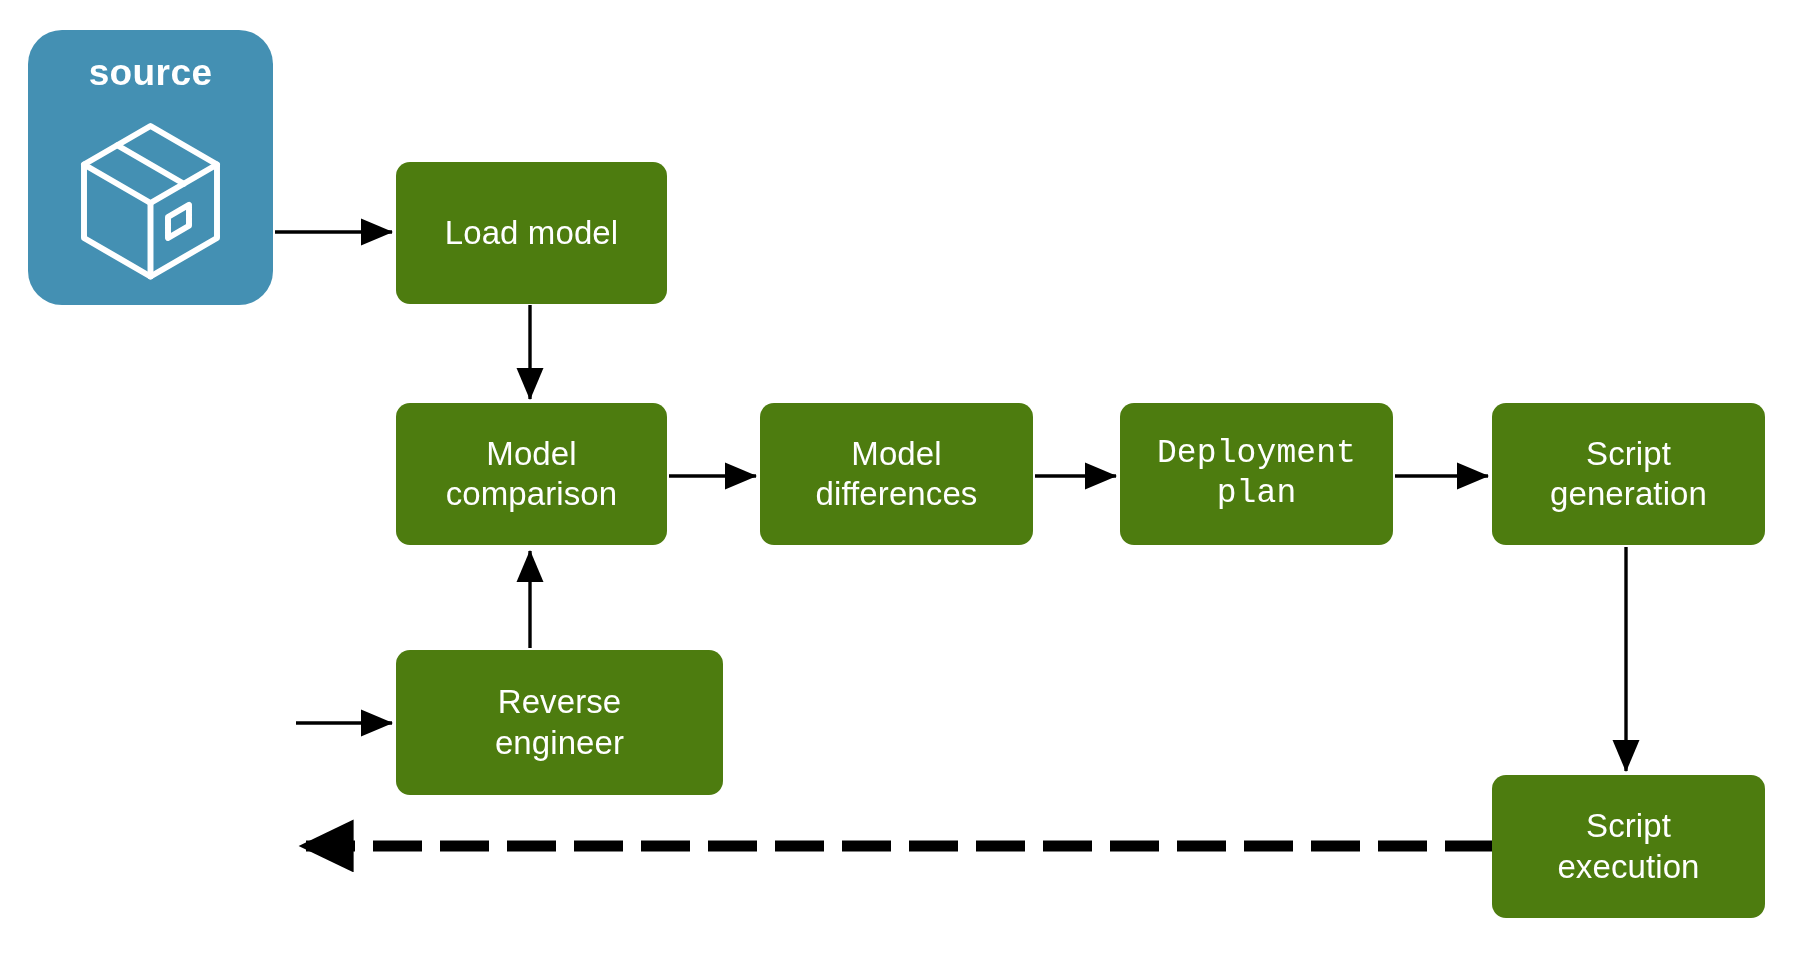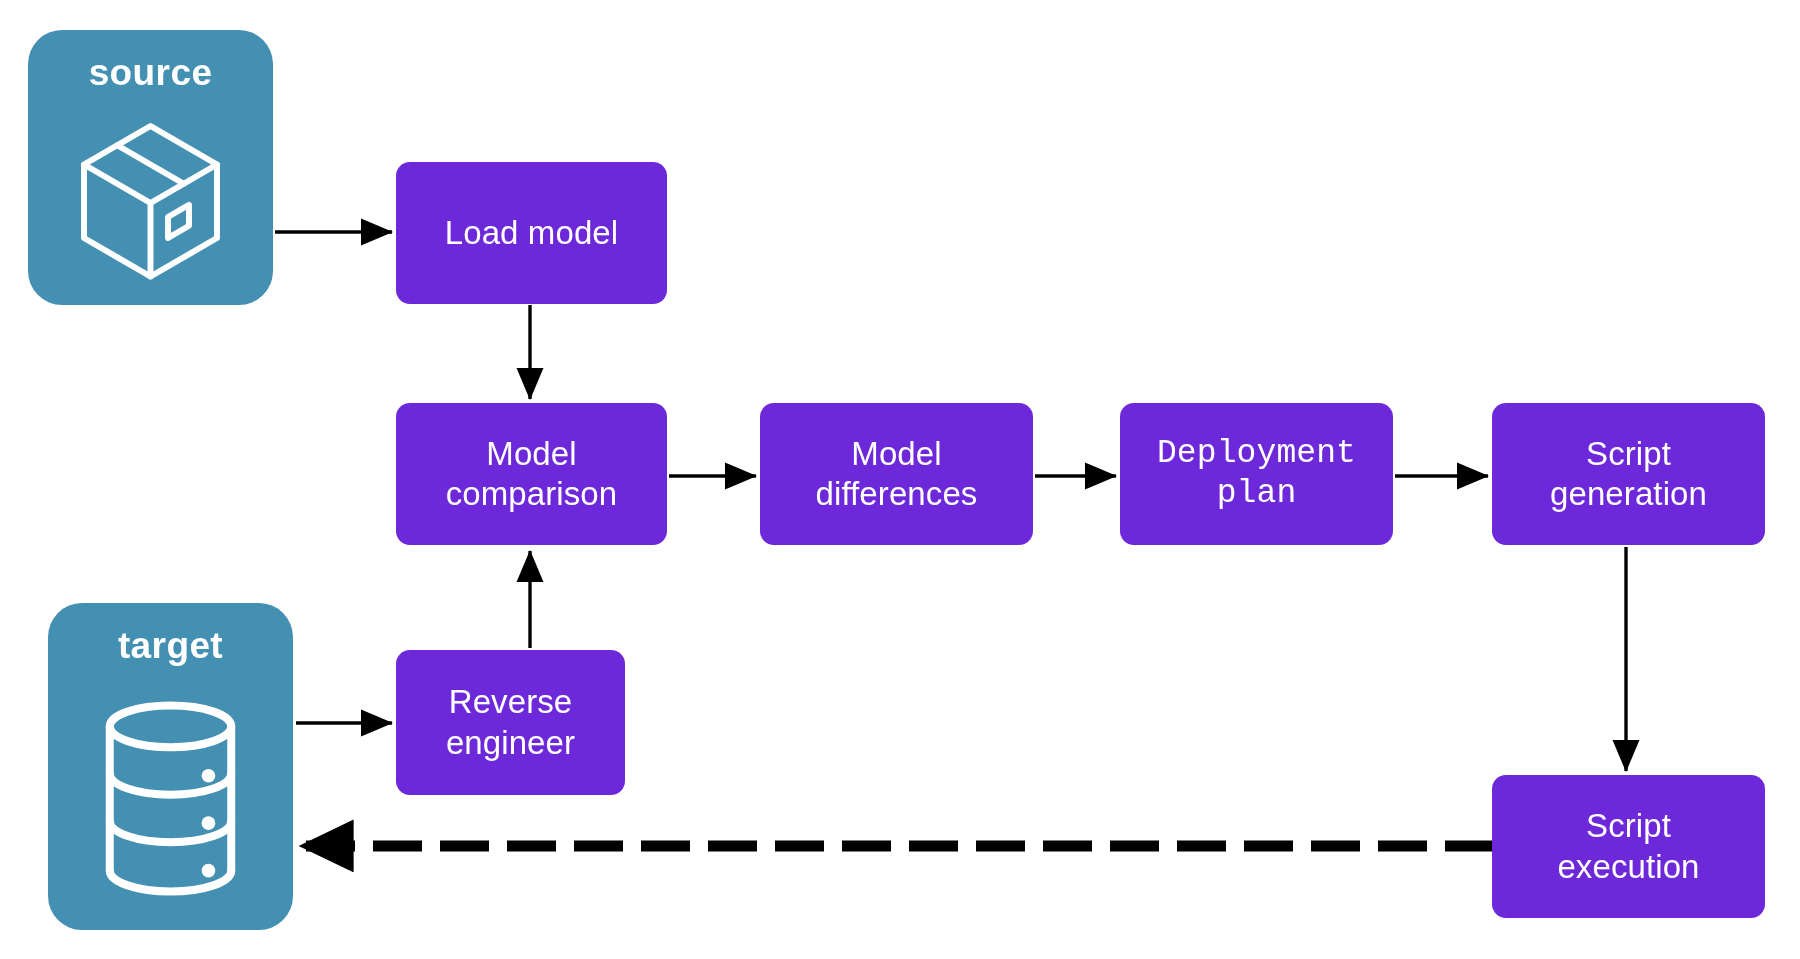"Load model" .proc { background: #6d28d9 -> #4d7c0f }
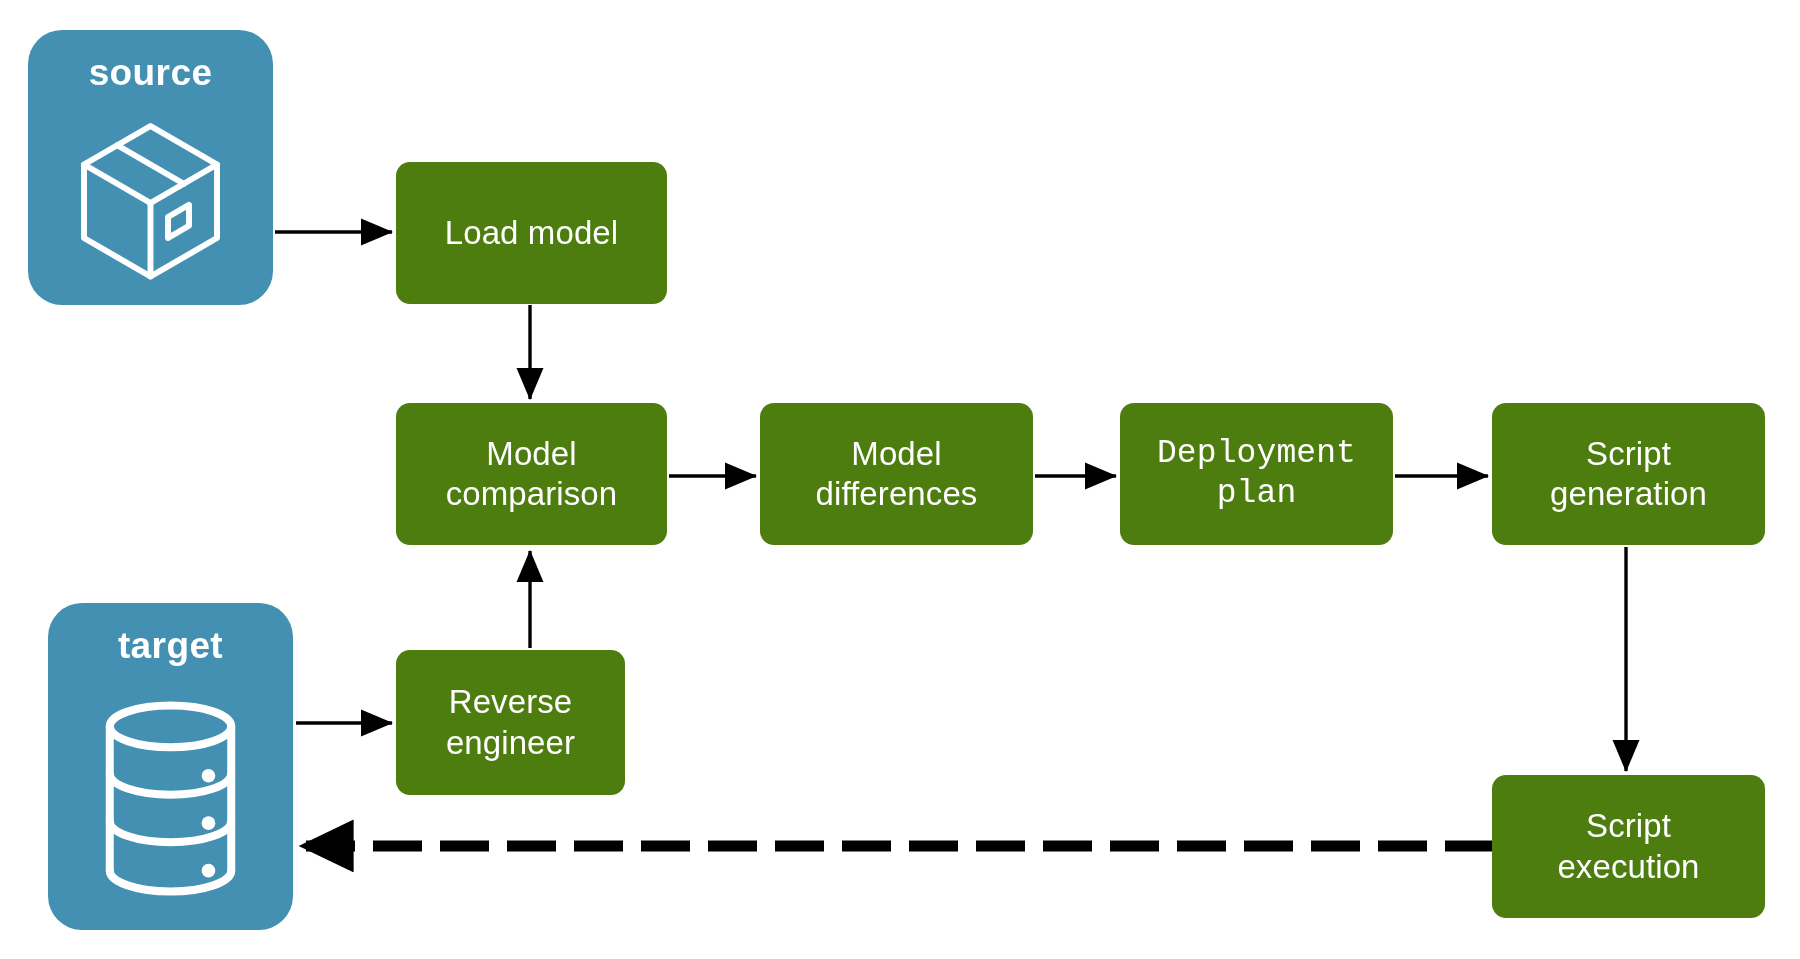"target" div.node { html: <div> <div>target</div> <div> <svg> <g> <ellipse></ellipse> <path></path> <path></path> <path></path> <path></path> <path></path> </g> <circle></circle> <circle></circle> <circle></circle> </svg> </div> </div> -> none }
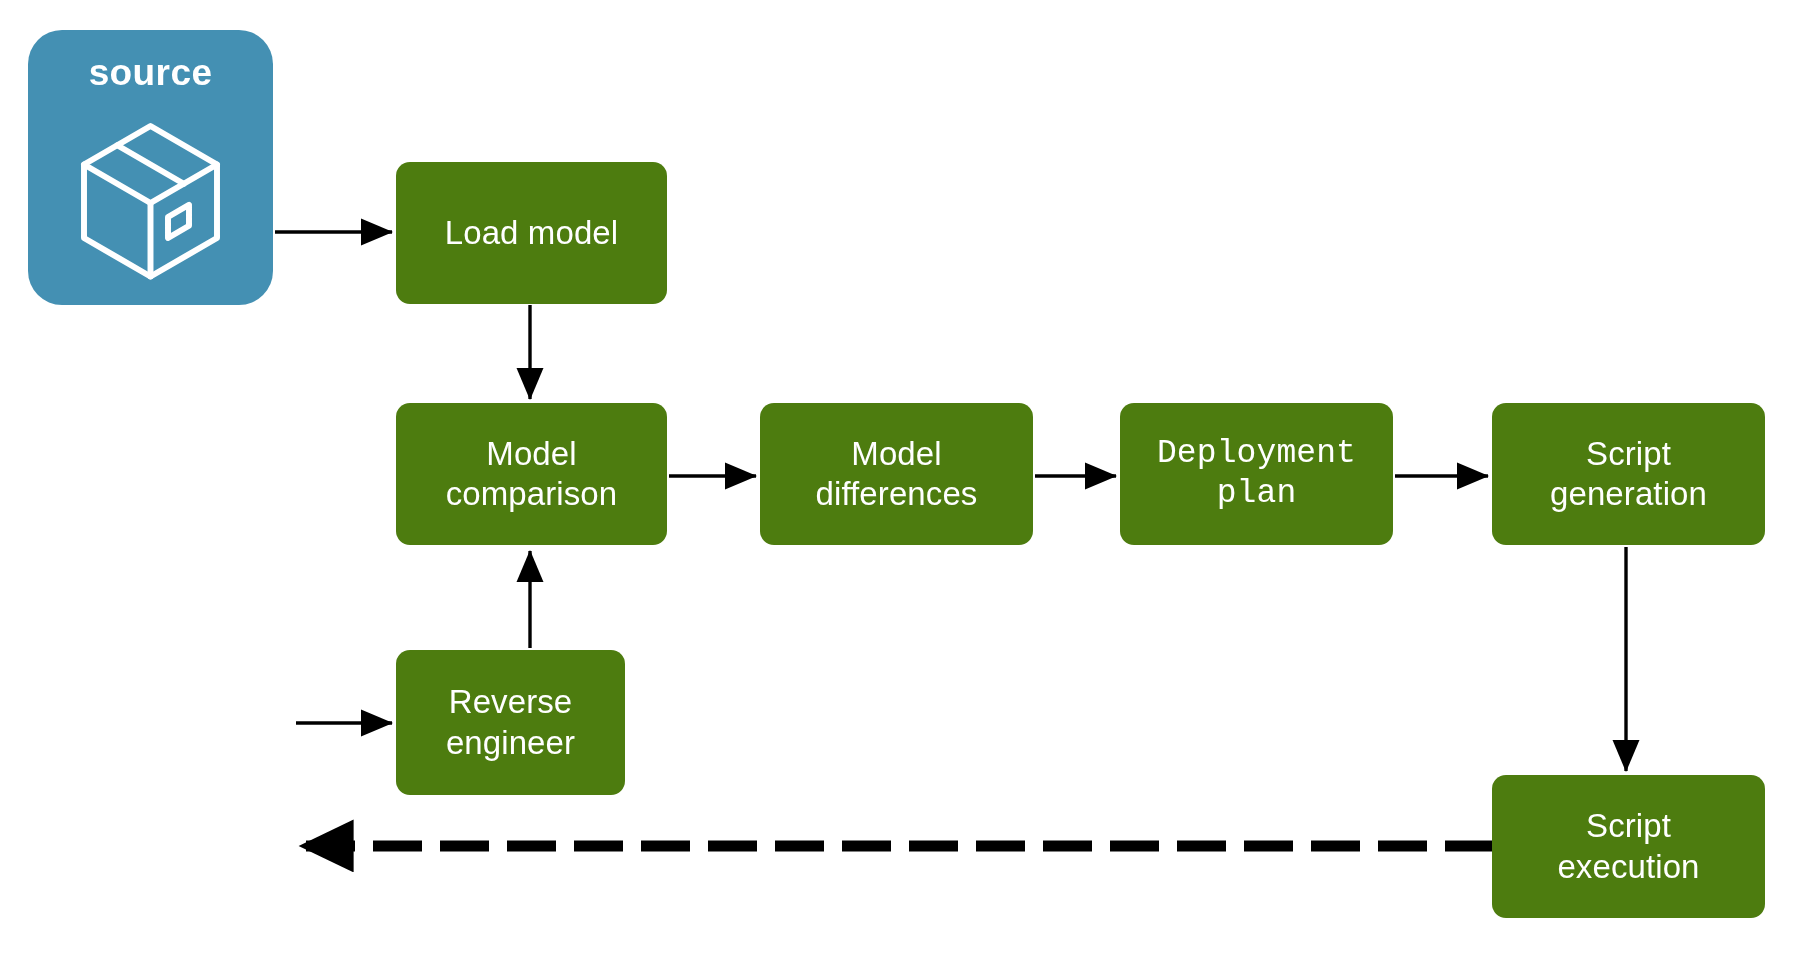"Reverse" div.node { width: 229px -> 327px }
